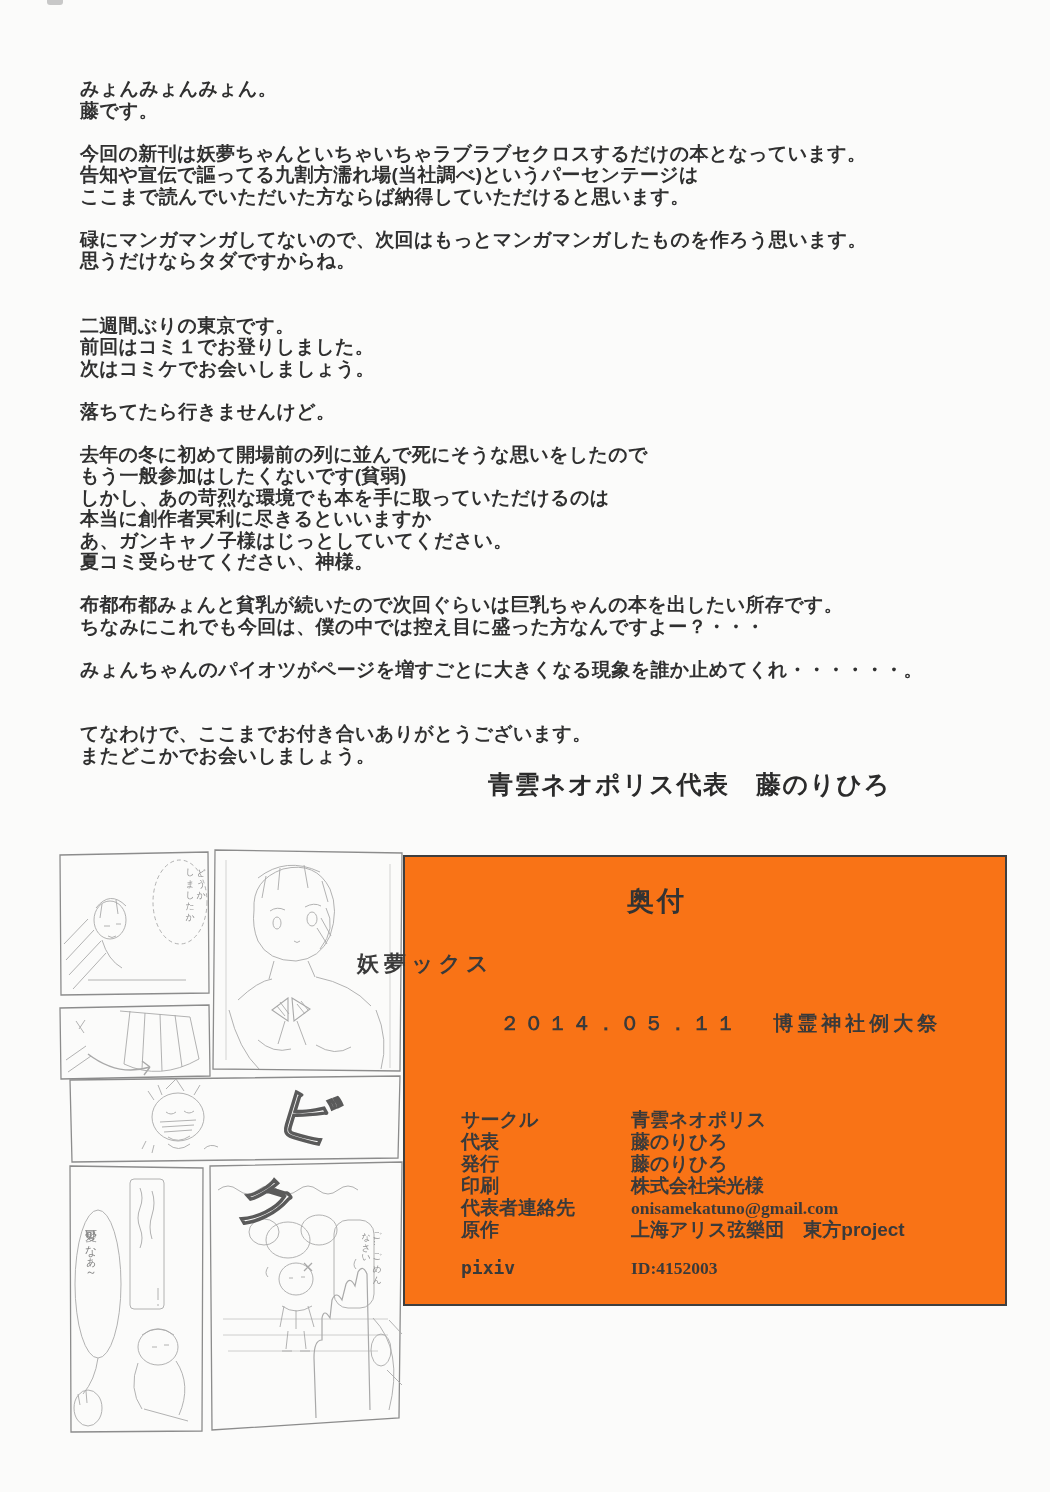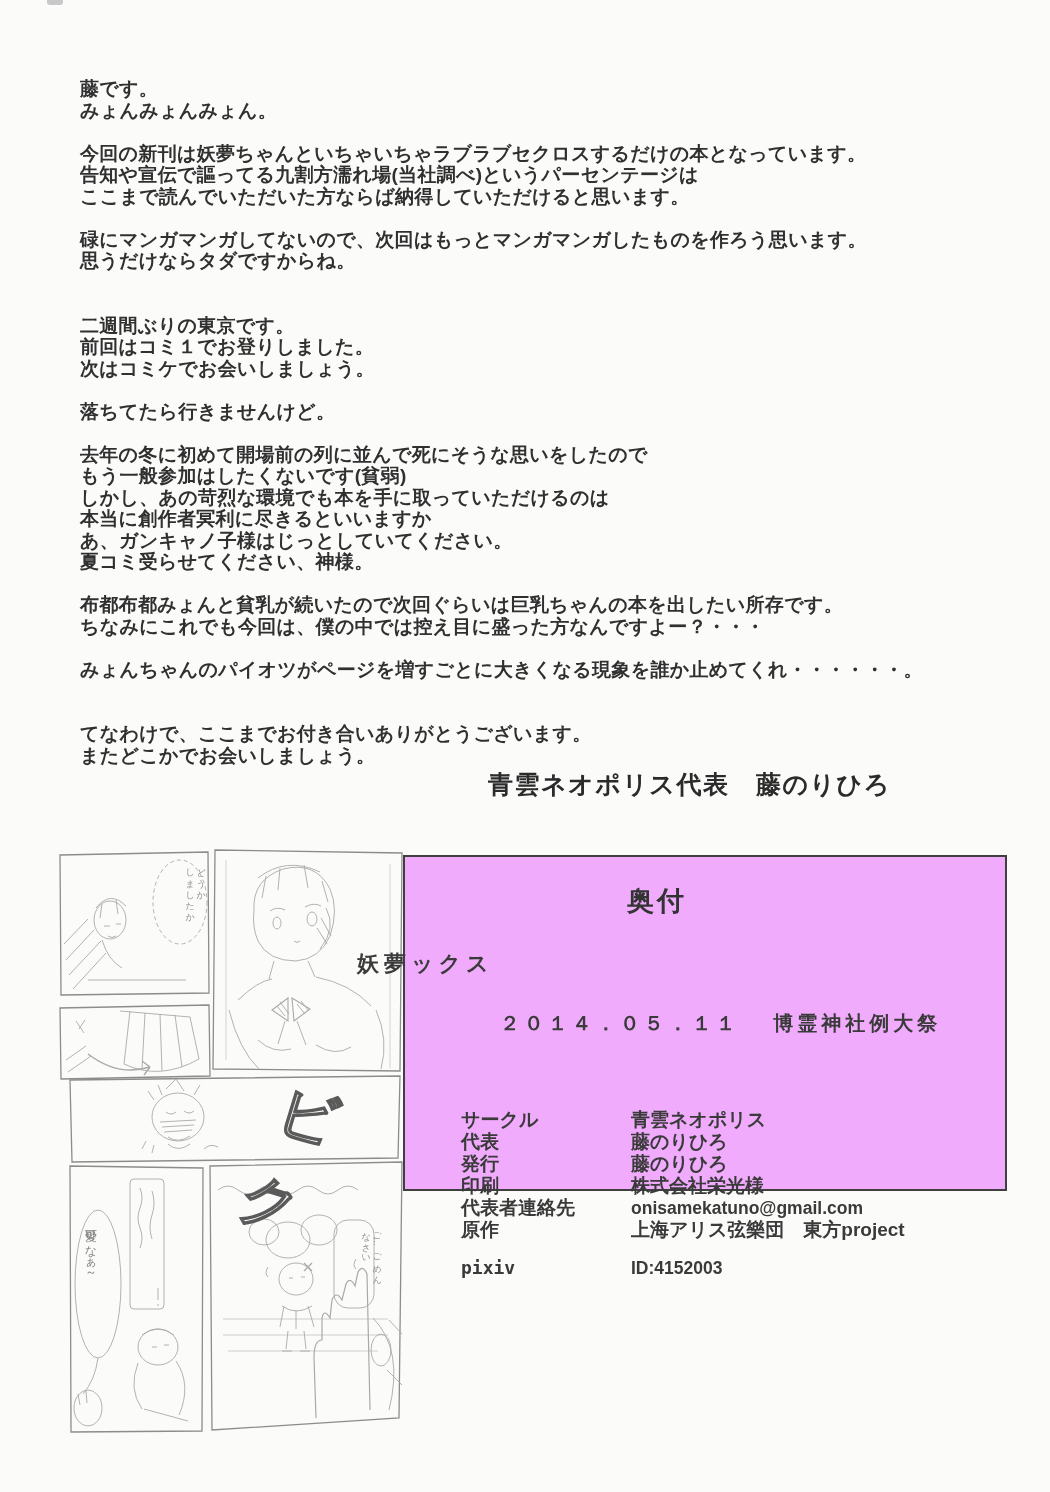"藤です。" div.line { order: before "みょんみょんみょん。" -> after "みょんみょんみょん。" }
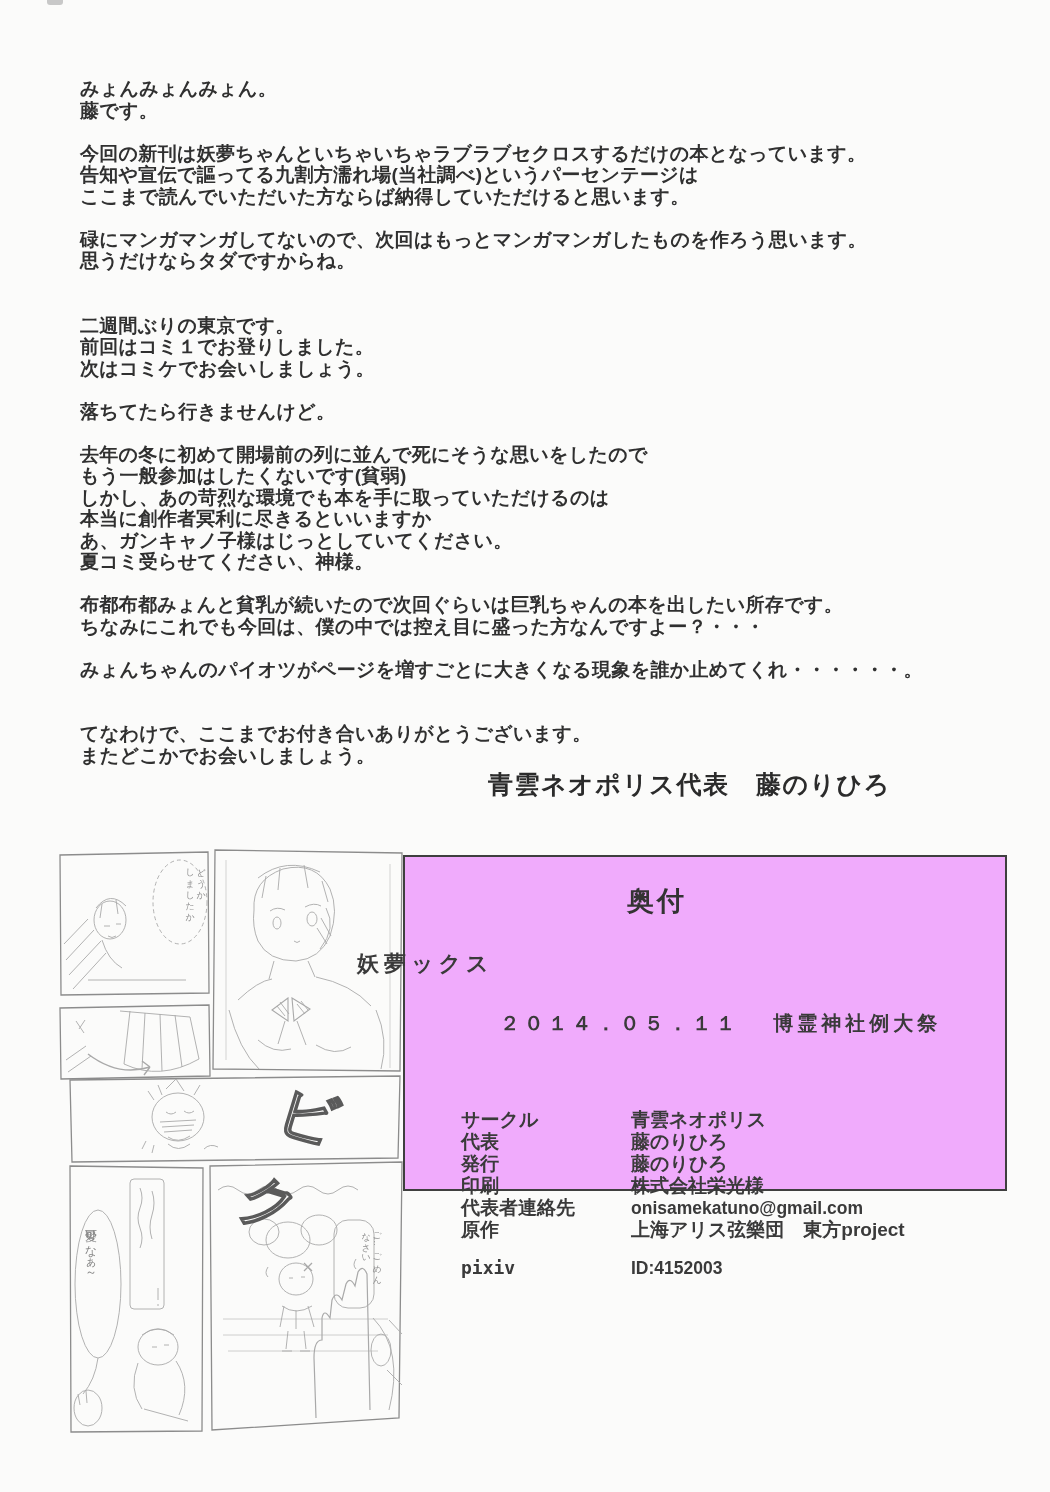"奥付" .colophon { background: #f0abfc -> #f97316; height: 336px -> 451px }
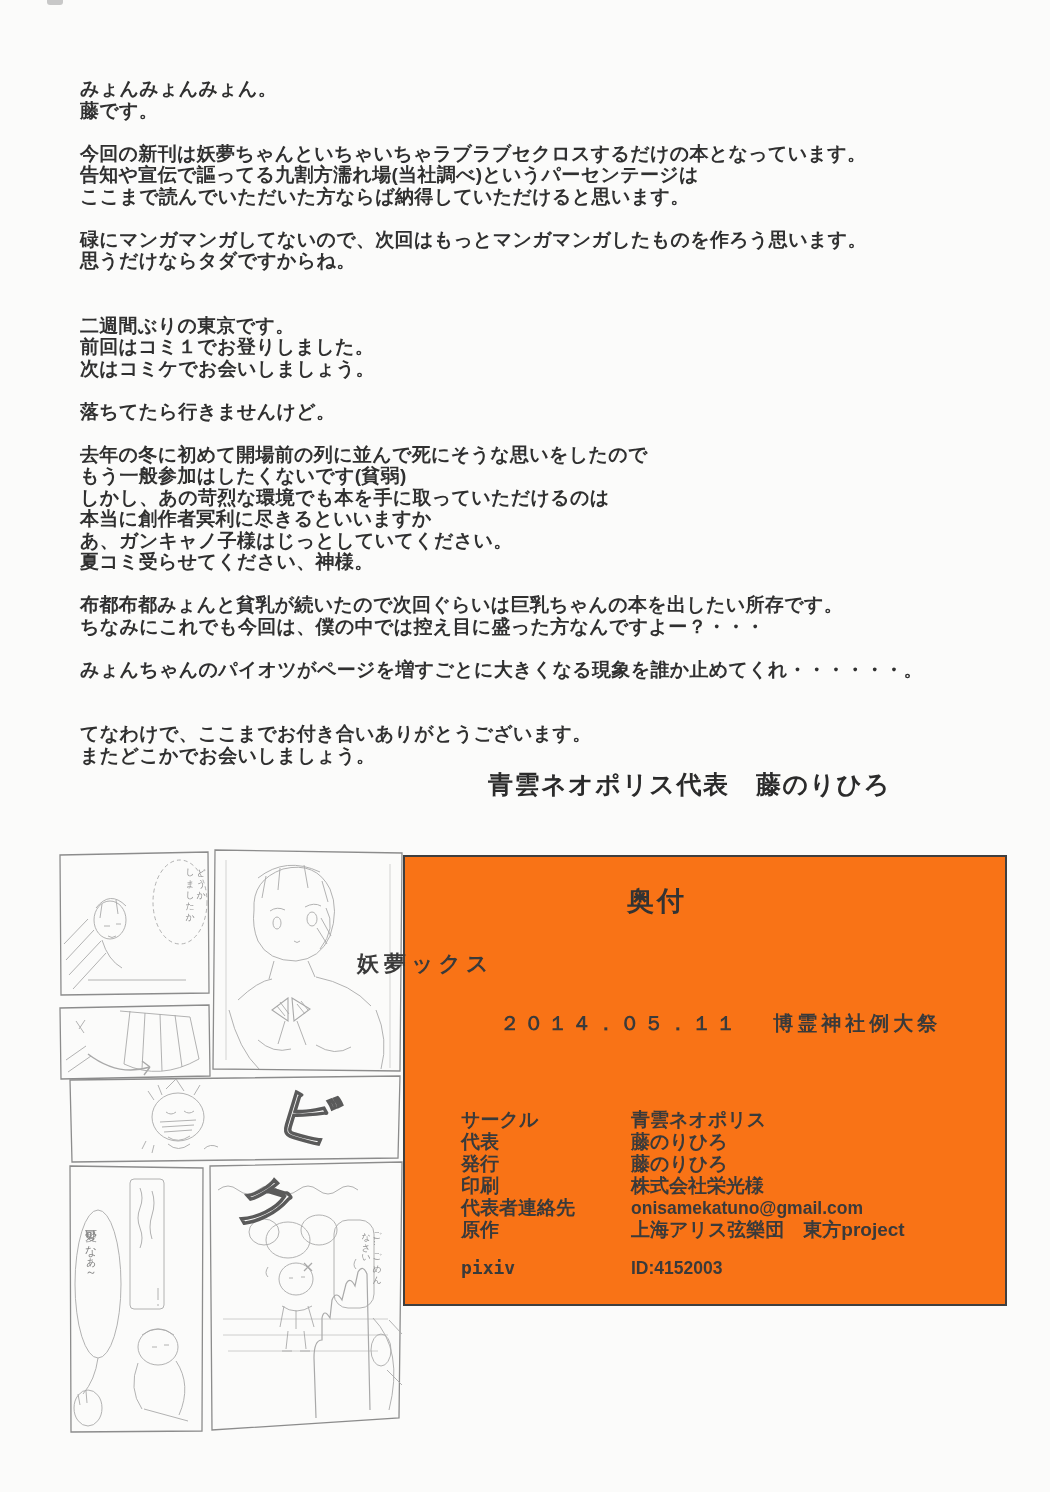"onisamekatuno@gmail.com" .c-row.mono .val { font-family: Liberation Sans, sans-serif -> Liberation Serif, serif }
